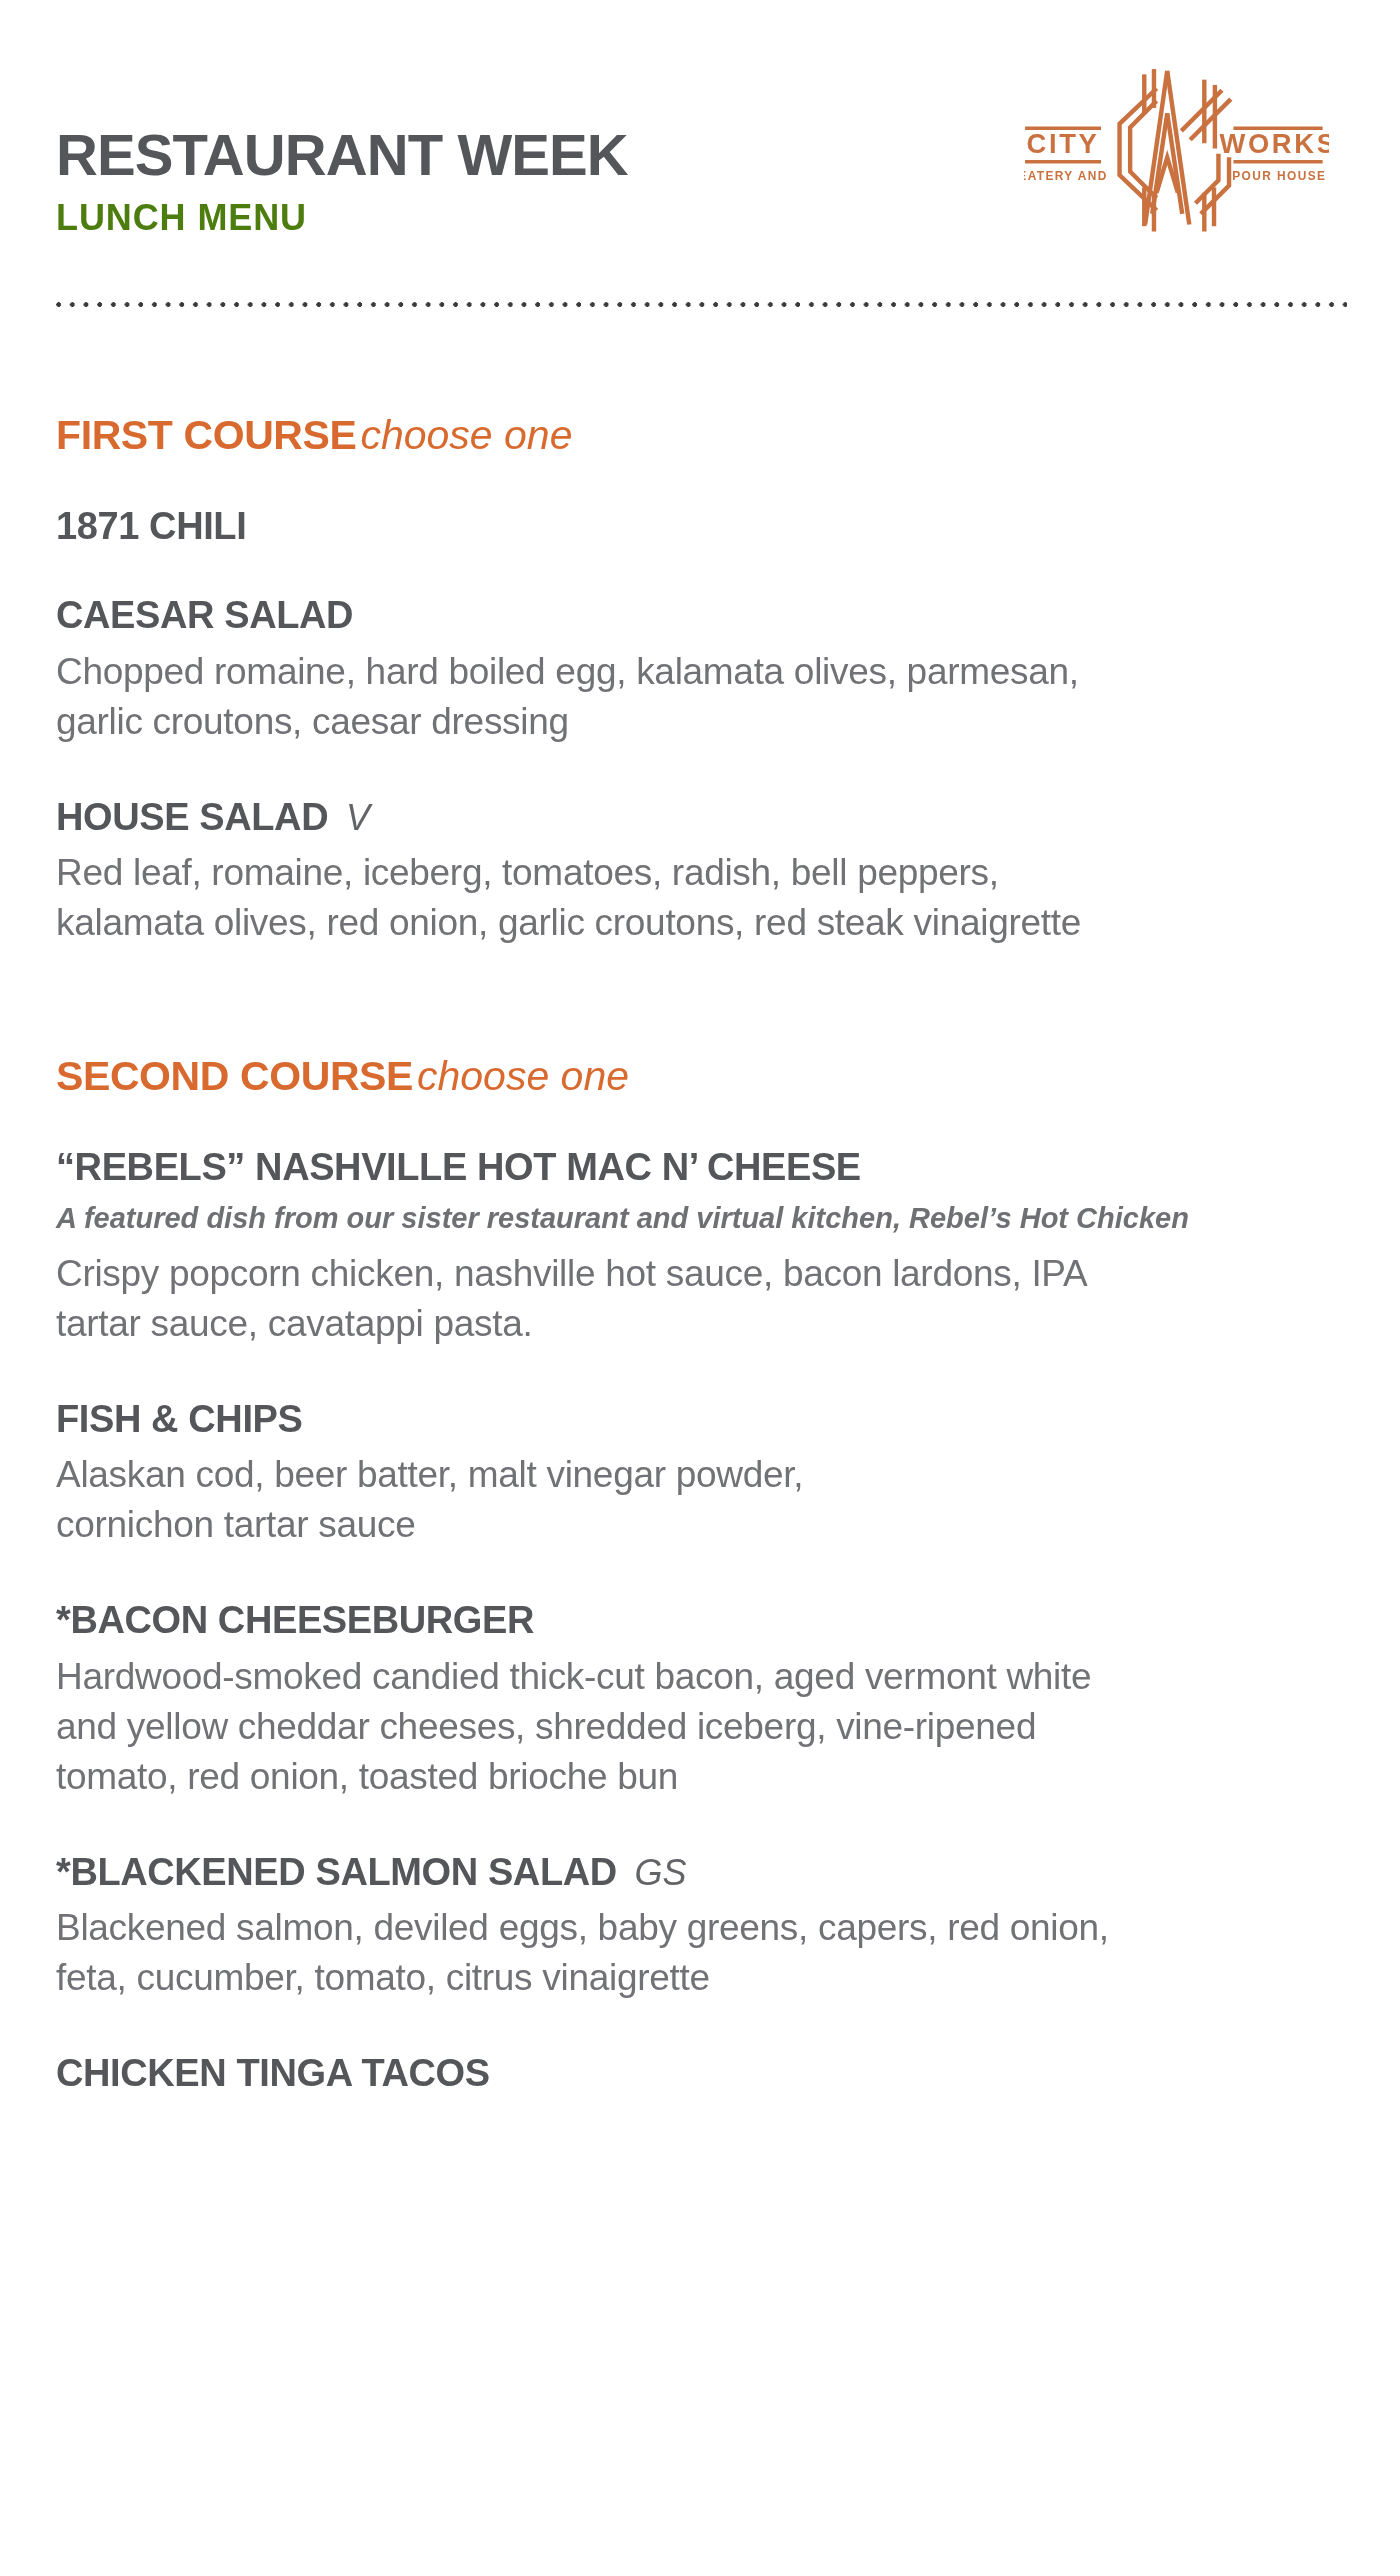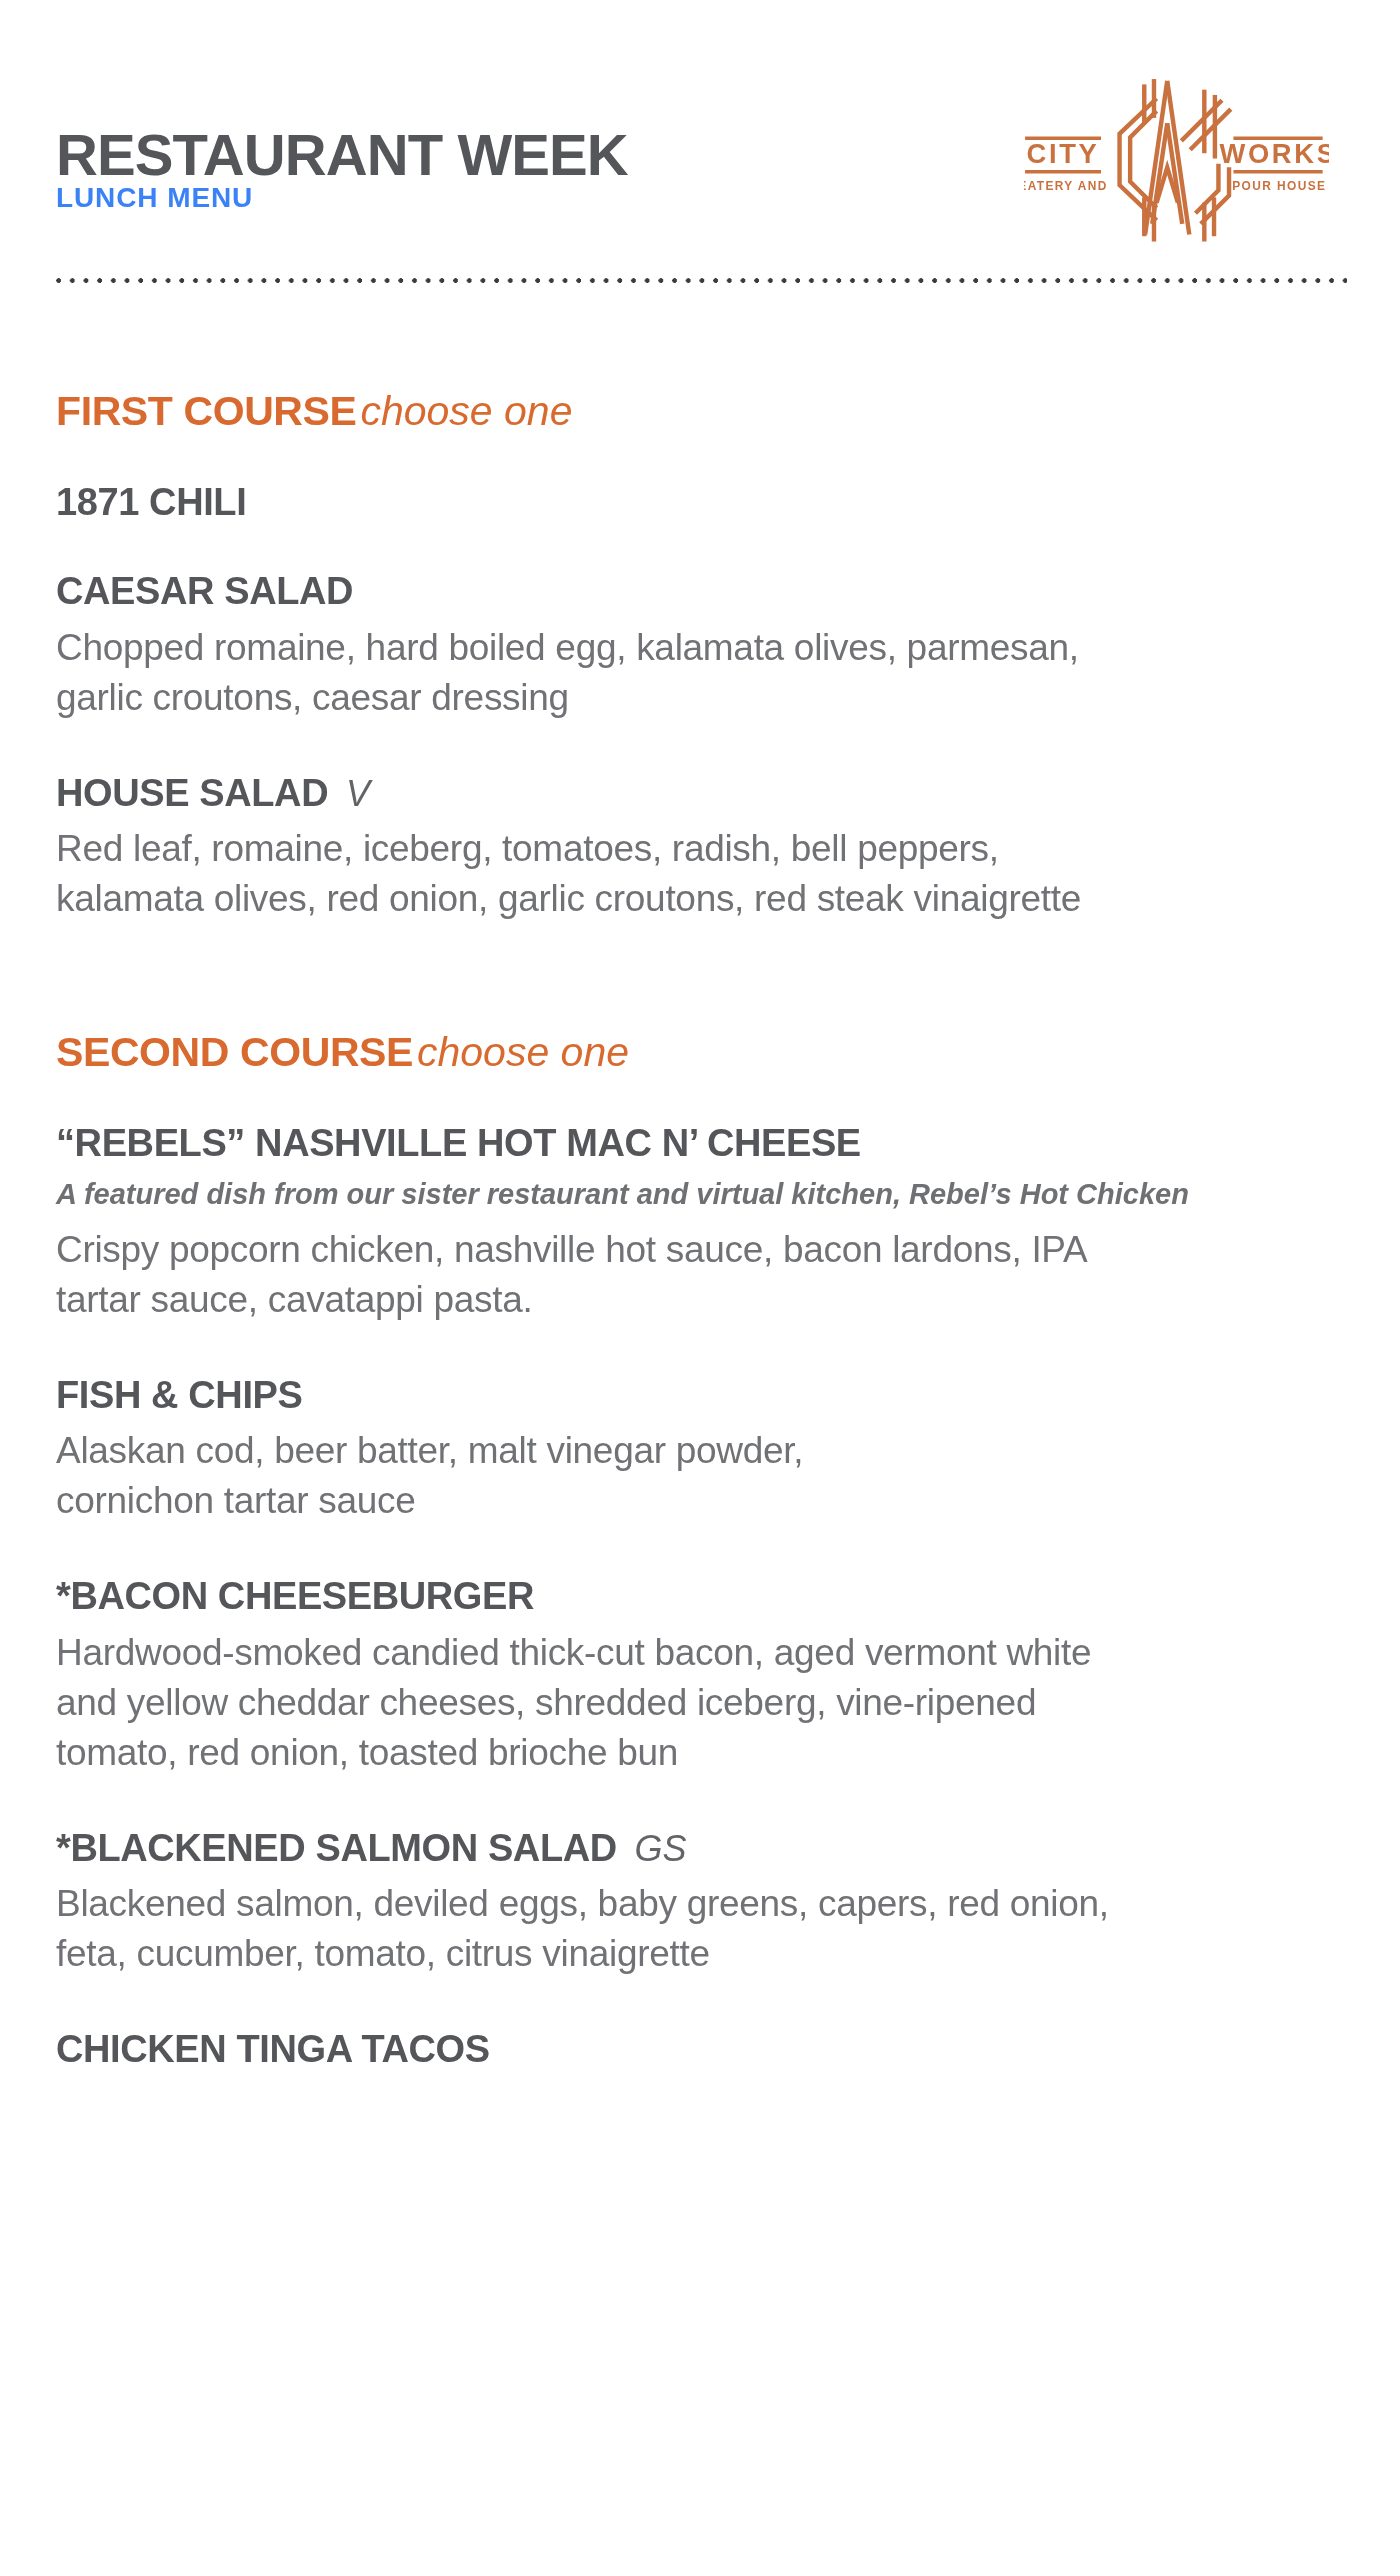"CITY" .logo { top: 56px -> 46px }
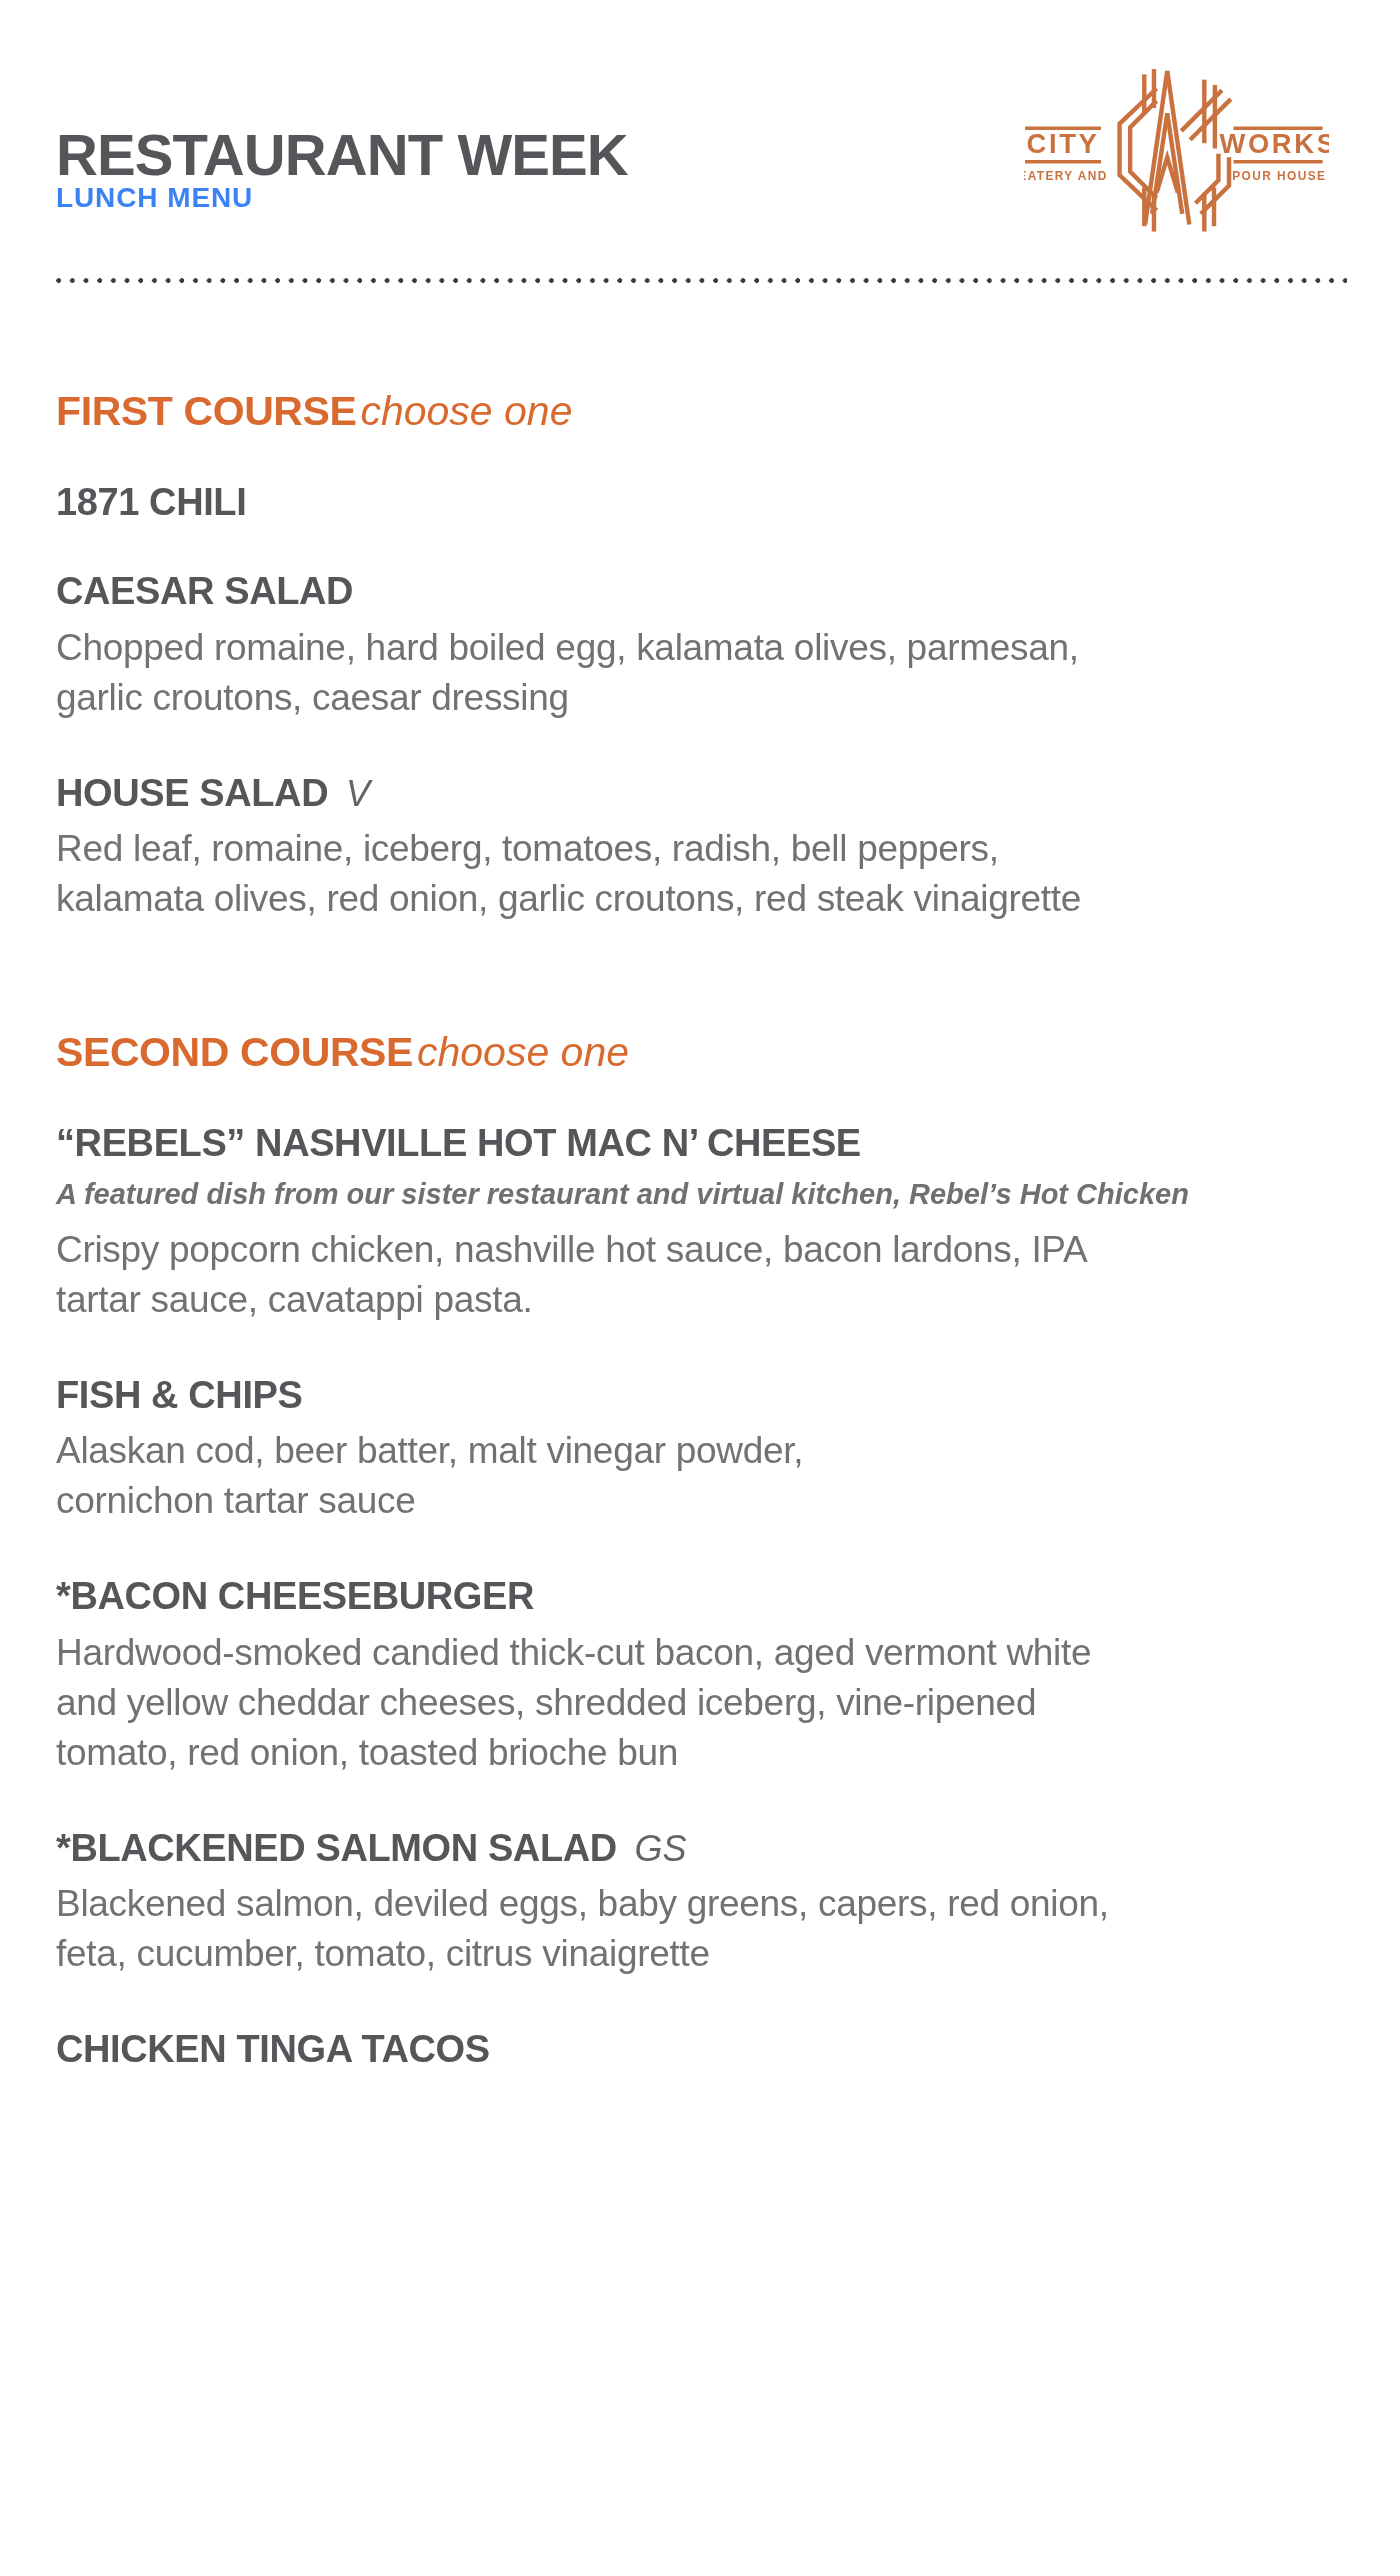"LUNCH MENU" .subtitle { color: #3b82f6 -> #4d7c0f; font-size: 28px -> 36px; margin-top: none -> 16px }
